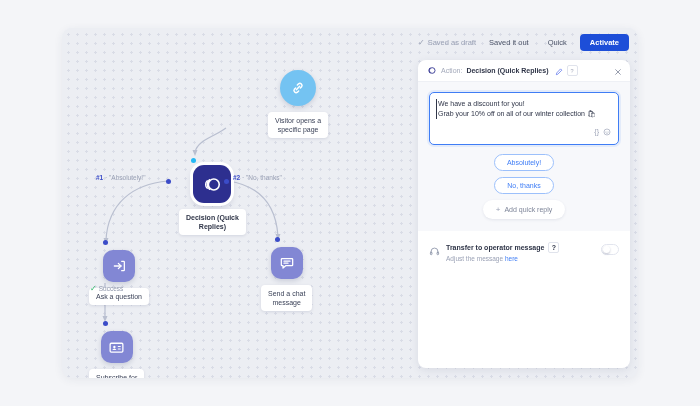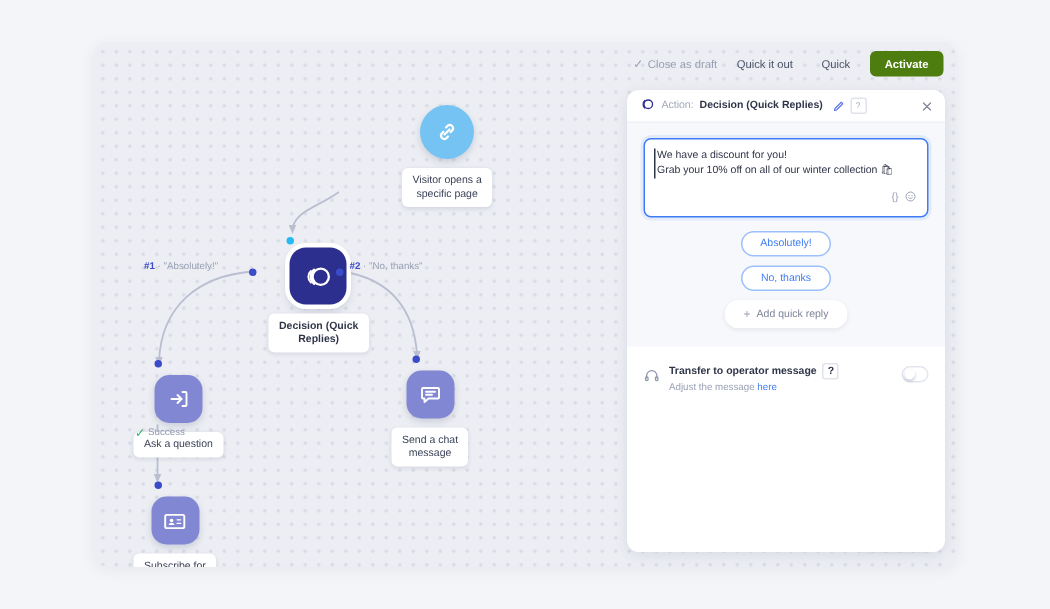"Close as draft" span { text: Close -> Saved }
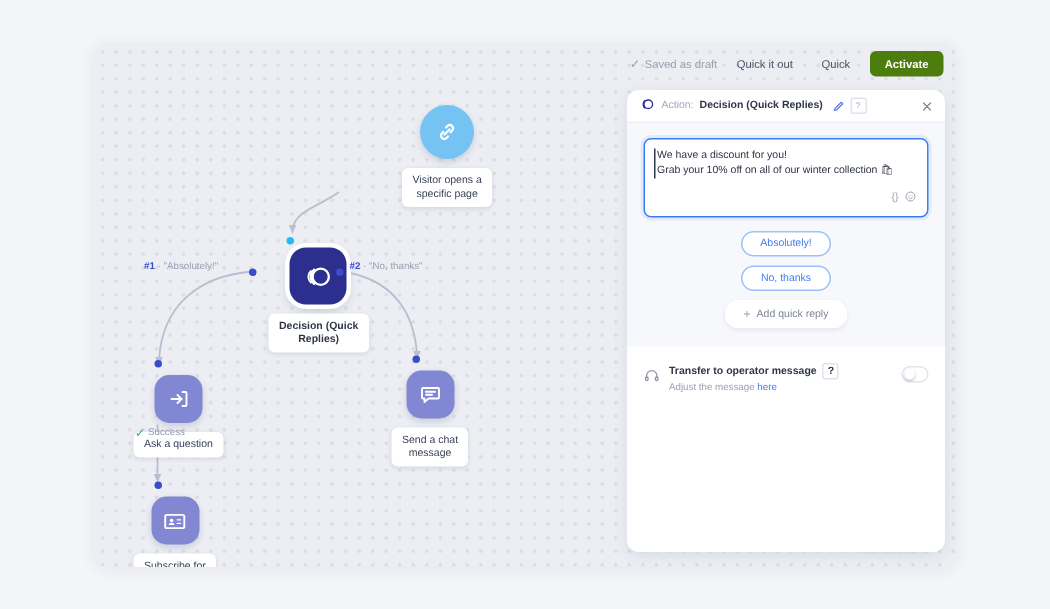"Quick it out" button.btn-ghost { text: Quick -> Saved }
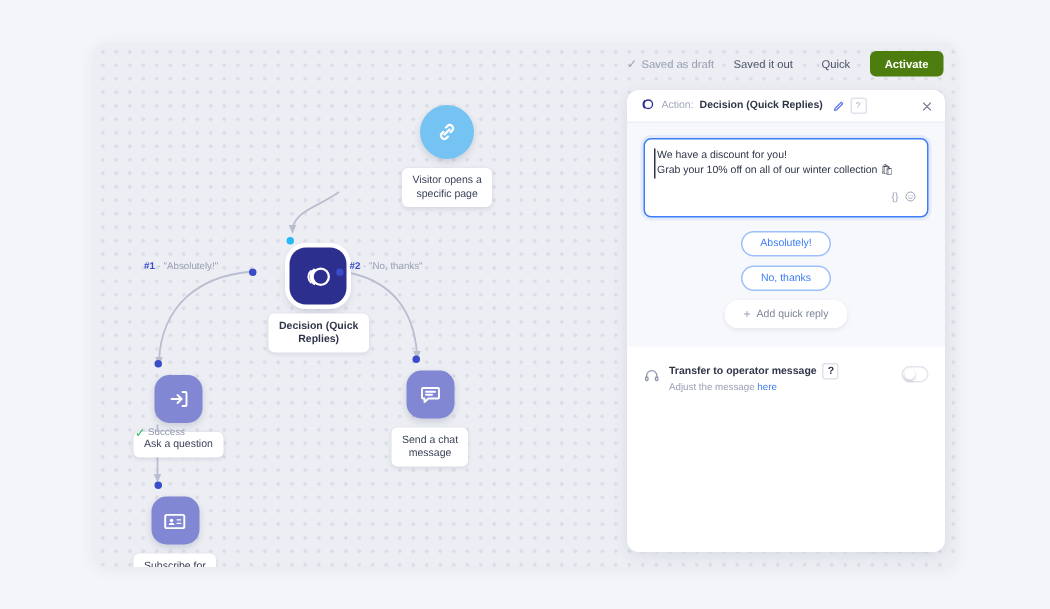"Activate" .btn-primary { background: #4d7c0f -> #1d4ed8 }
